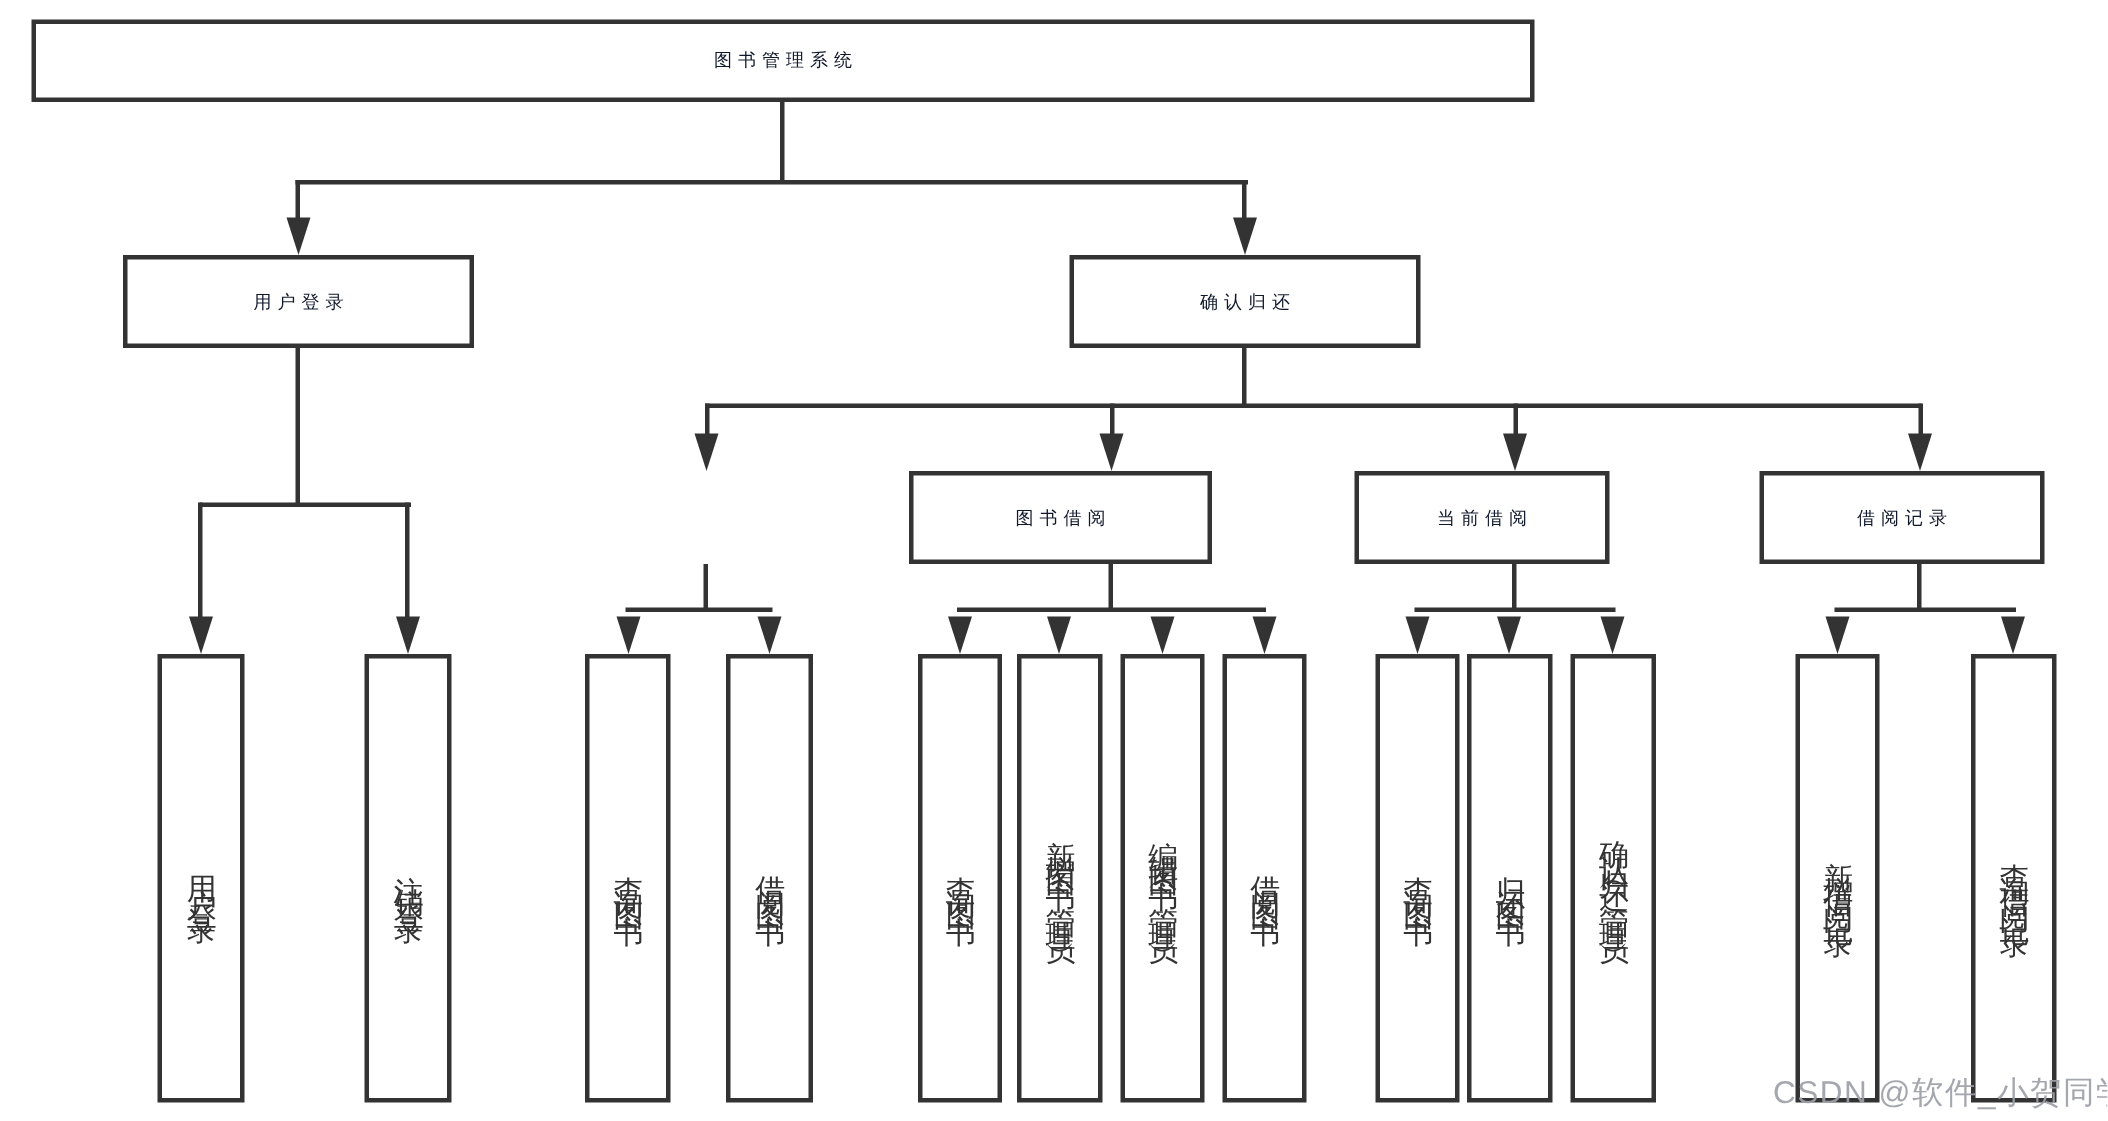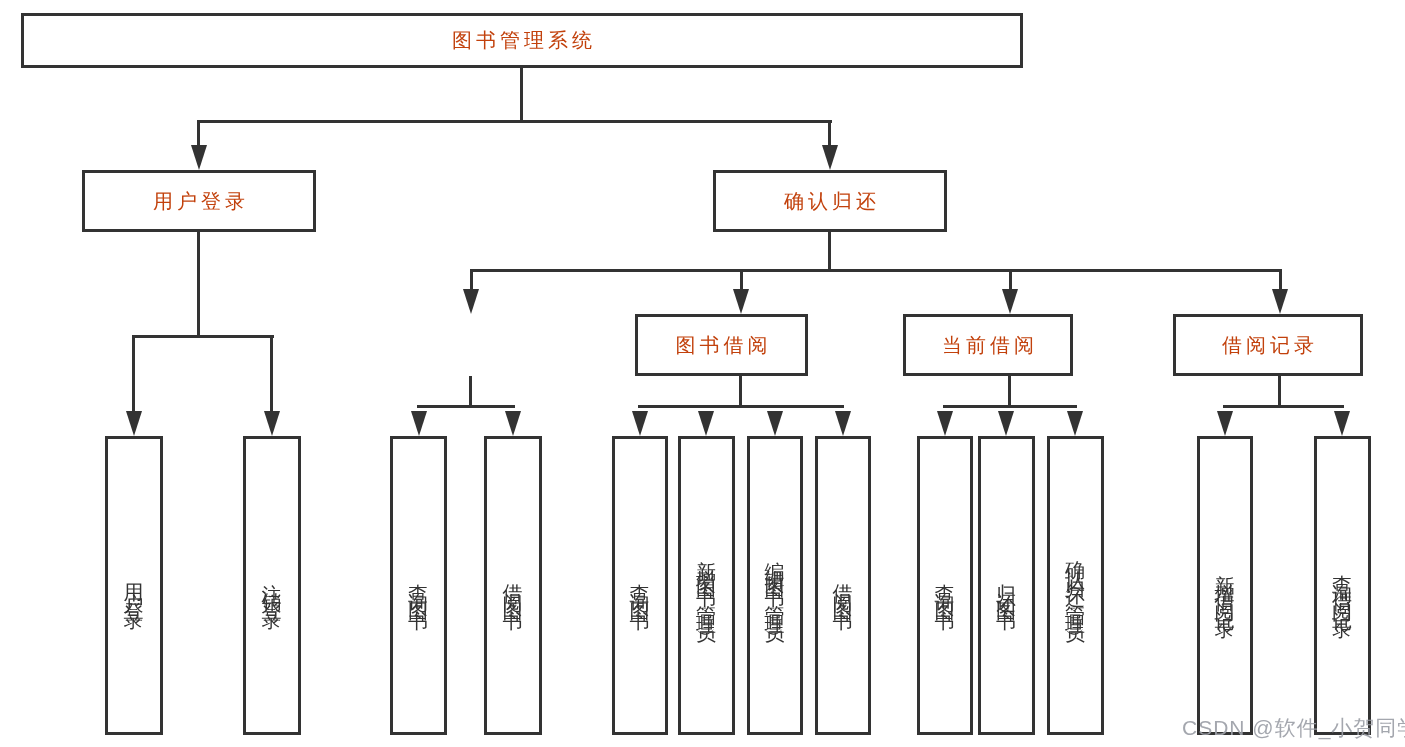"图书管理系统" .lbl { color: #c2410c -> #0f172a; font-size: 20px -> 12px }
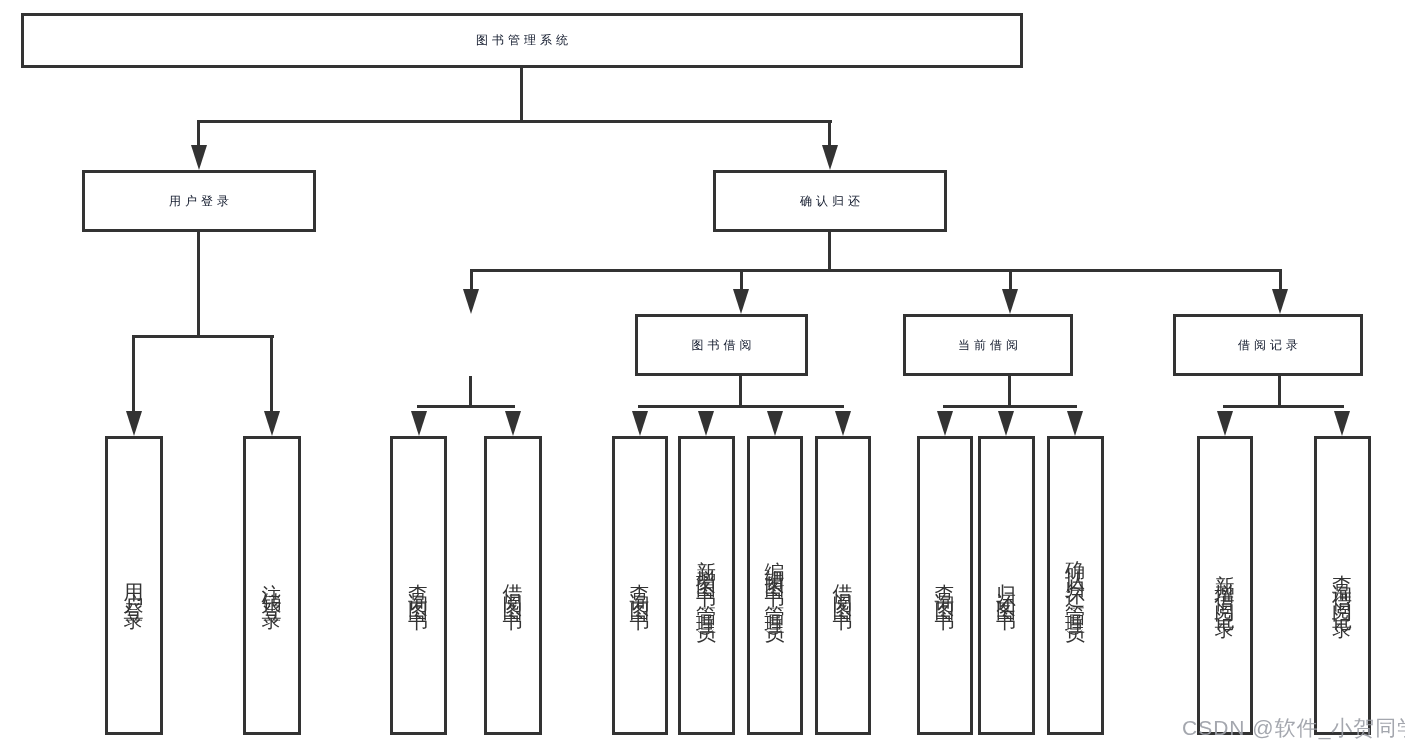"图书借阅" div.box { left: 635px -> 606px; width: 173px -> 202px }
